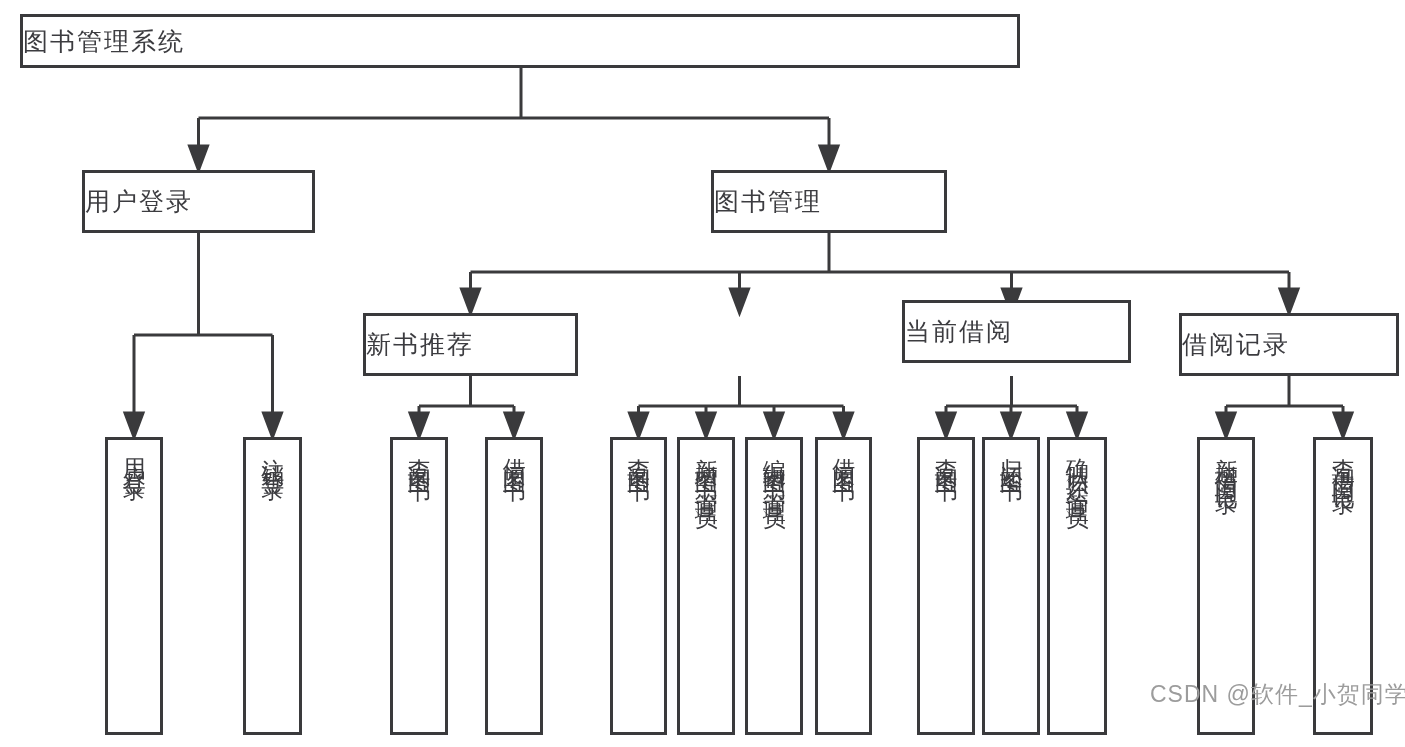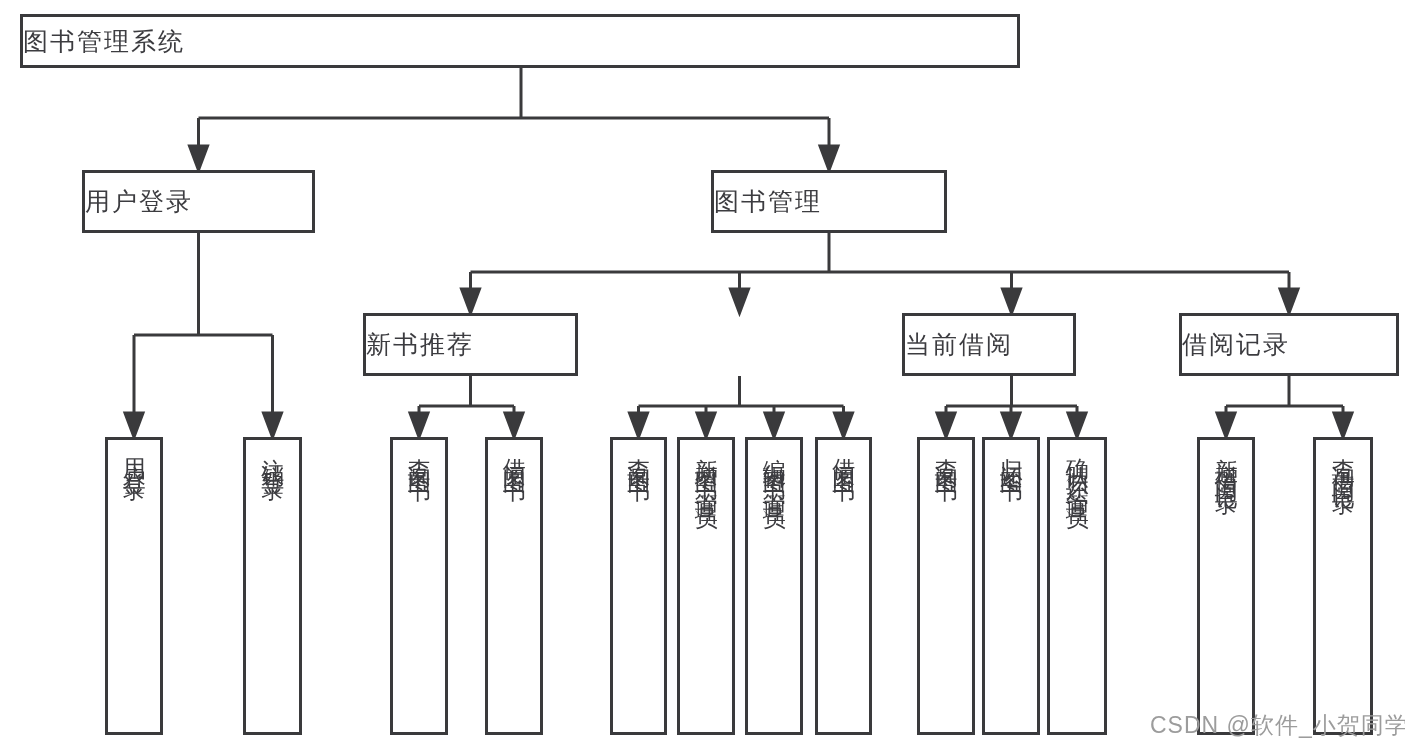"当前借阅" div.node { top: 313px -> 300px; width: 174px -> 229px }
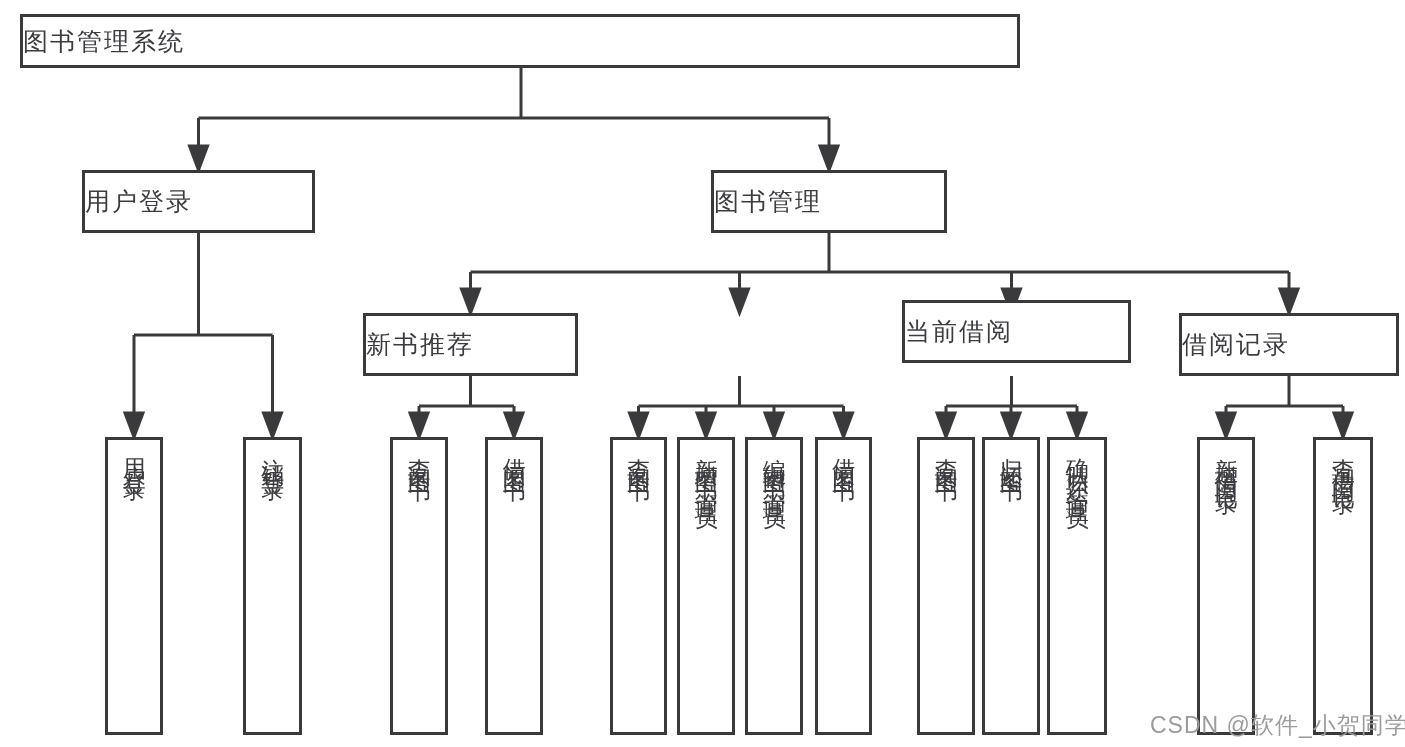"CSDN @软件_小贺同学" .watermark { top: 710px -> 679px }
